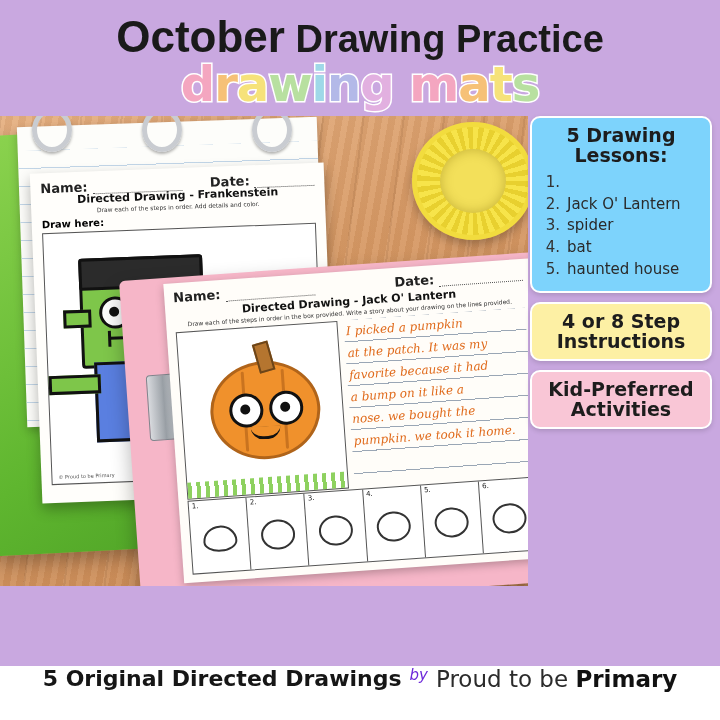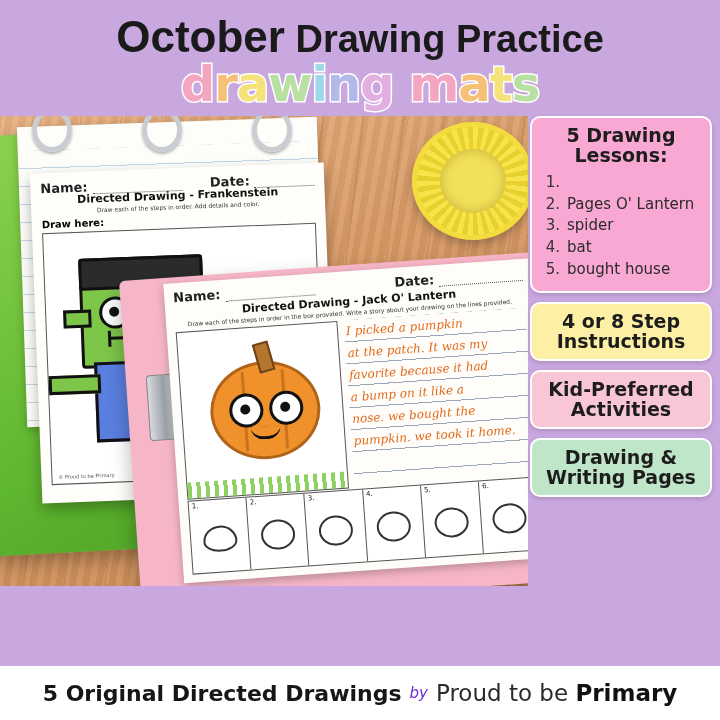"5 Drawing Lessons:" .lesson-card { background: #f9a8d4 -> #7dd3fc }
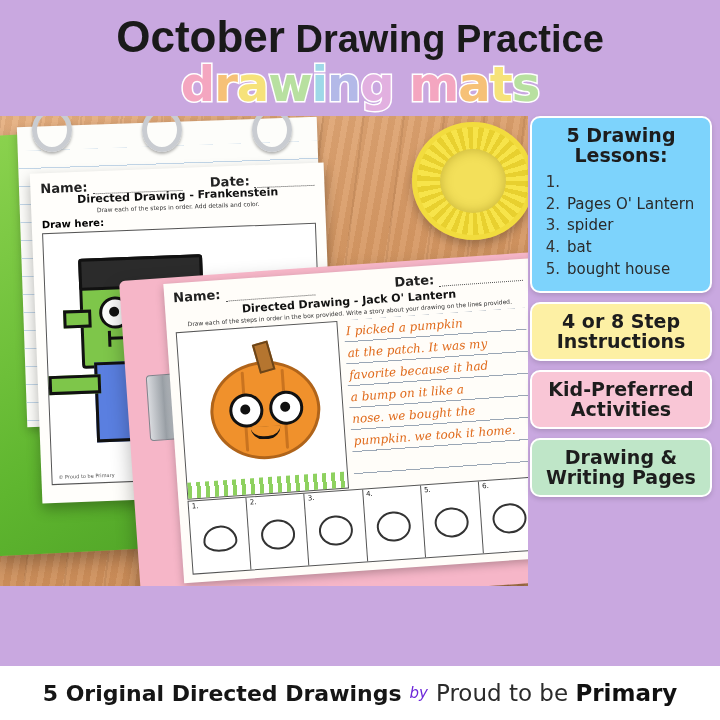"Pages O' Lantern" span { text: Pages -> Jack }
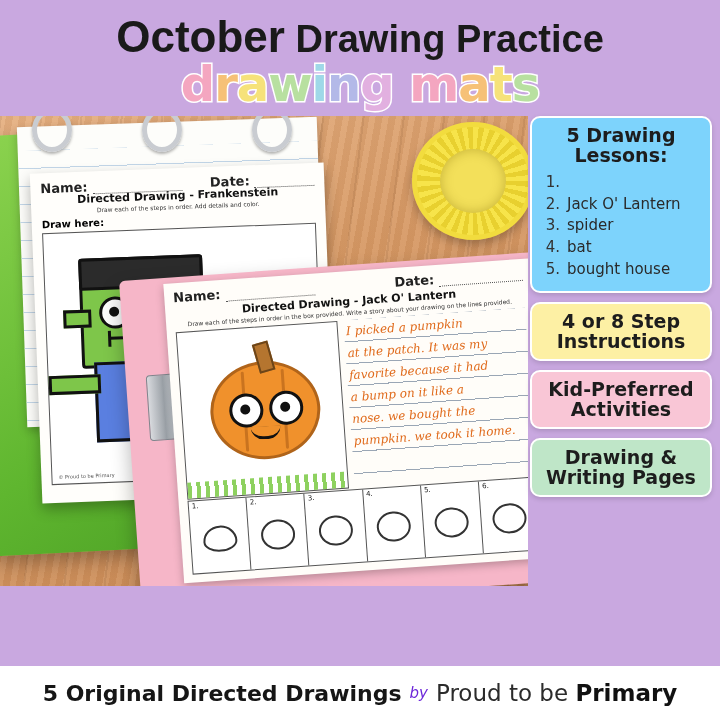"bought house" span { text: bought -> haunted }
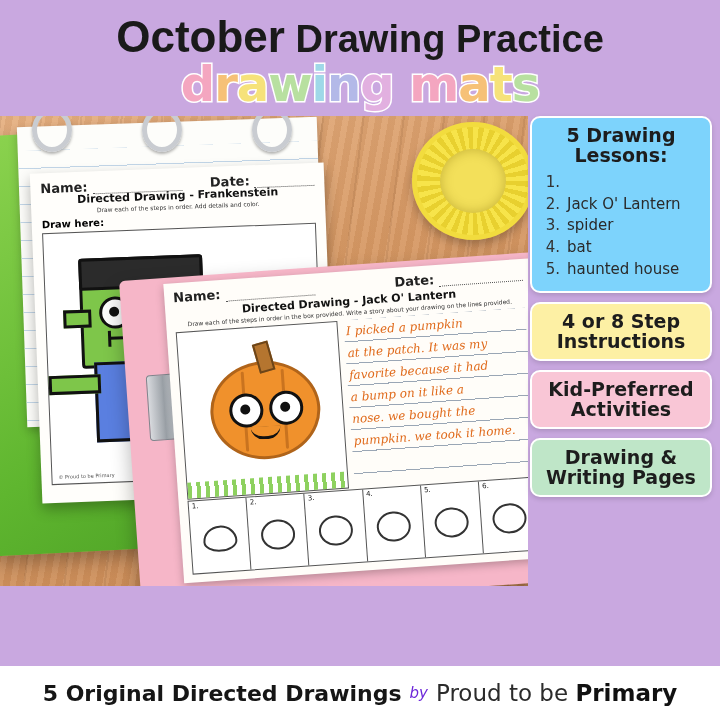"Drawing & Writing Pages" div.card { html: <div> <h3>Drawing &amp; Writing Pages</h3> </div> -> none }
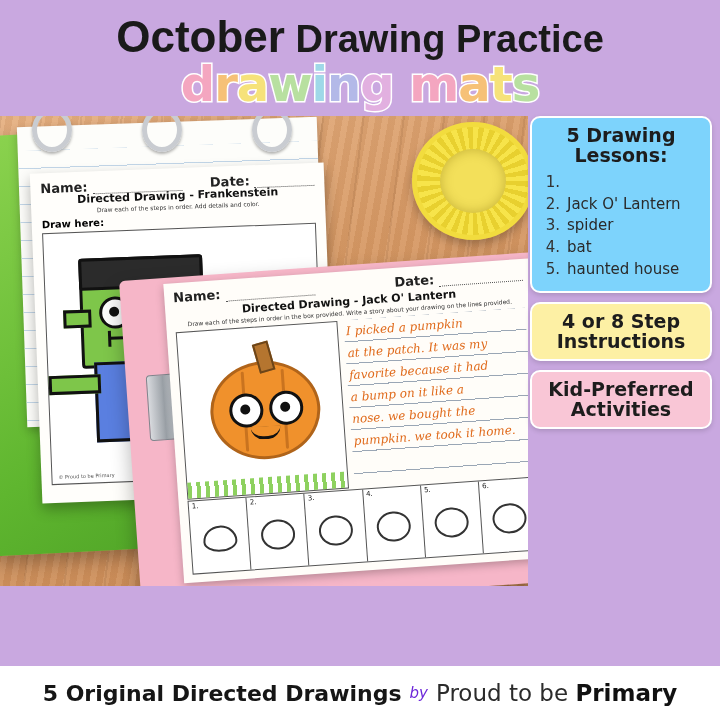"5 Original Directed Drawings" .footer { align-items: center -> flex-start }
